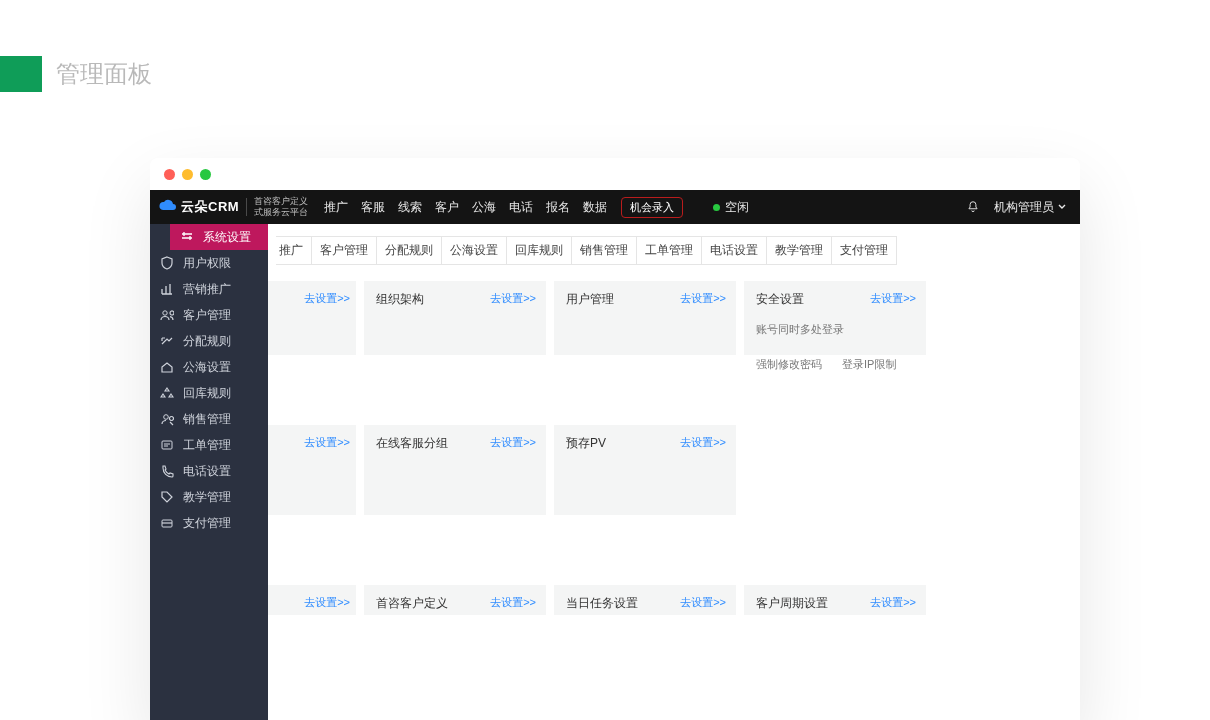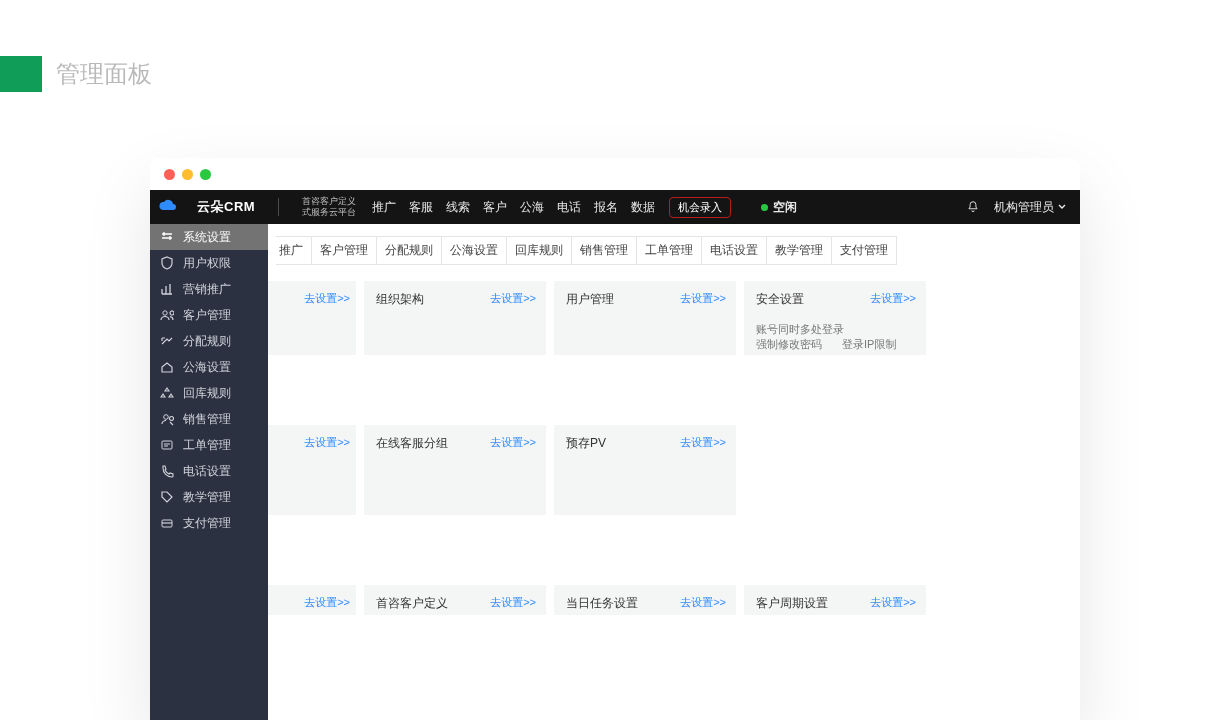"云朵CRM" .logo { gap: 16px -> none }
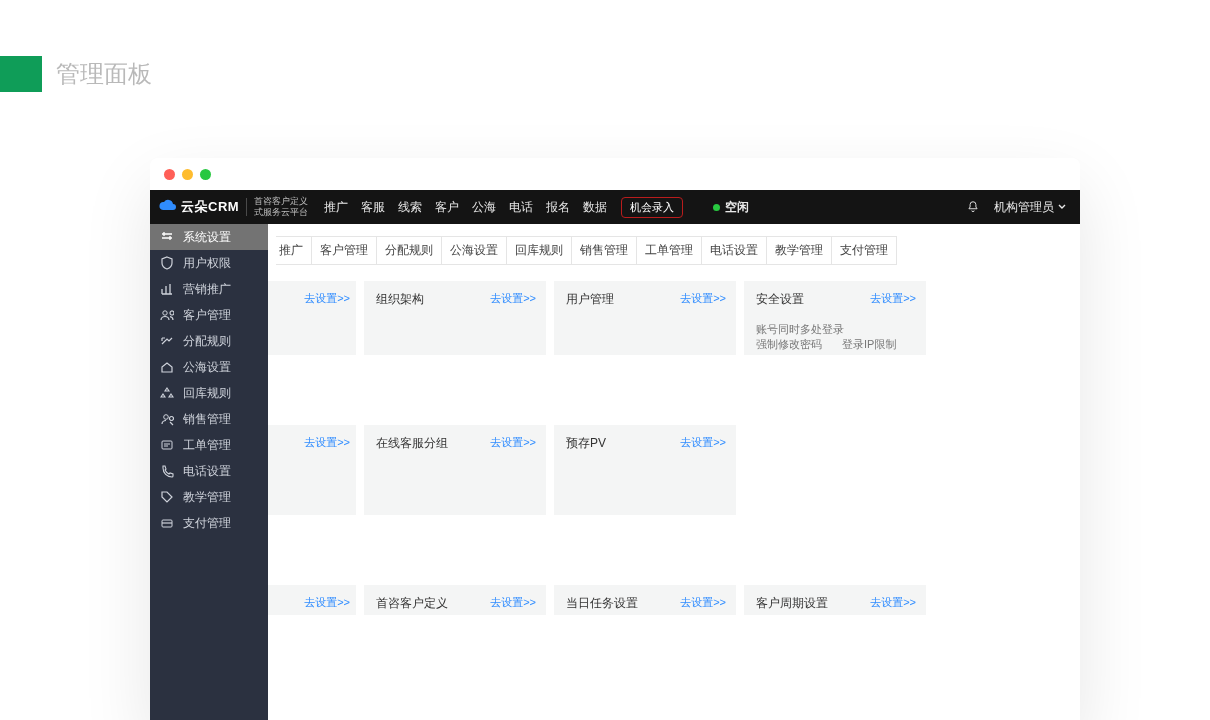"空闲" .status { font-weight: bold -> none }
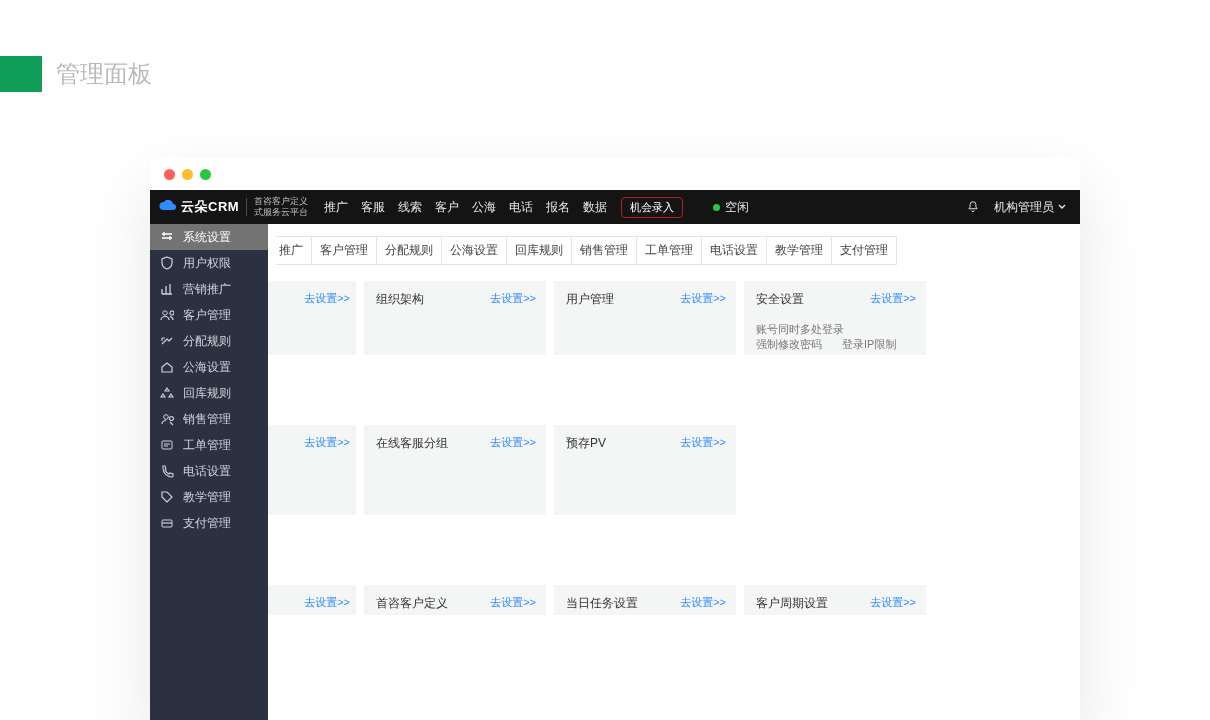"系统设置" .side-item.active { background: #737373 -> #be185d; margin-left: none -> 20px }
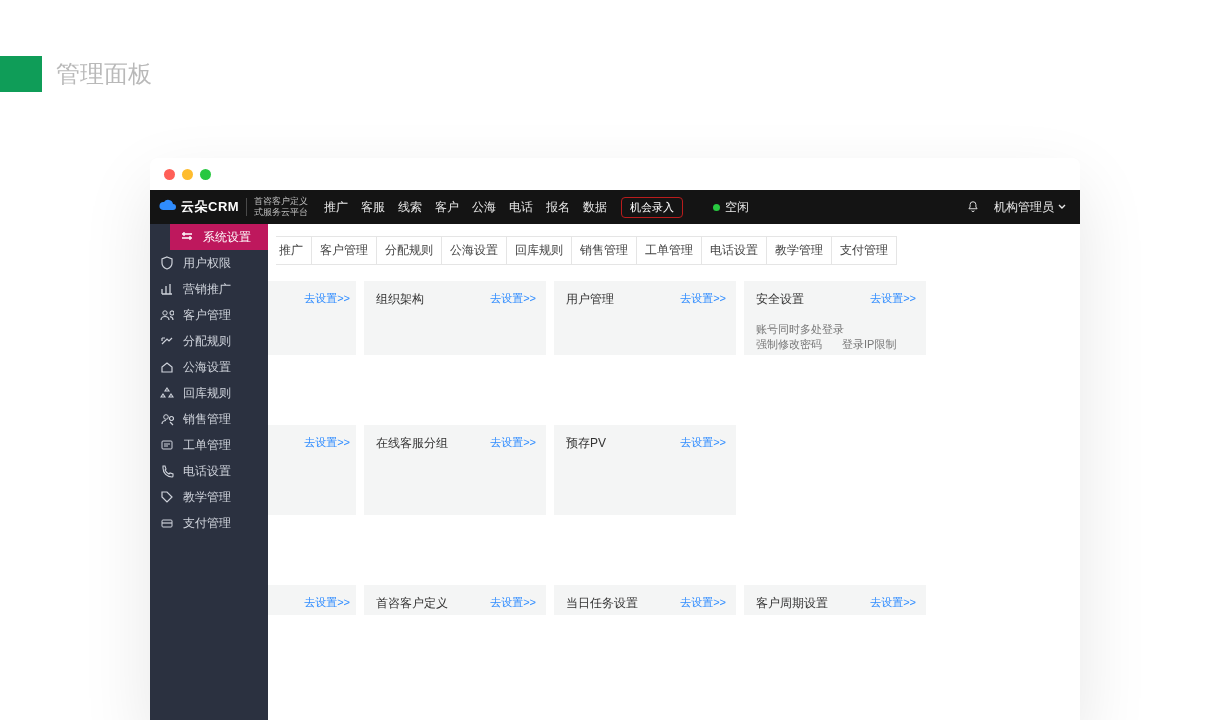"强制修改密码" .card-subrow { margin-top: 0 -> 20px }
